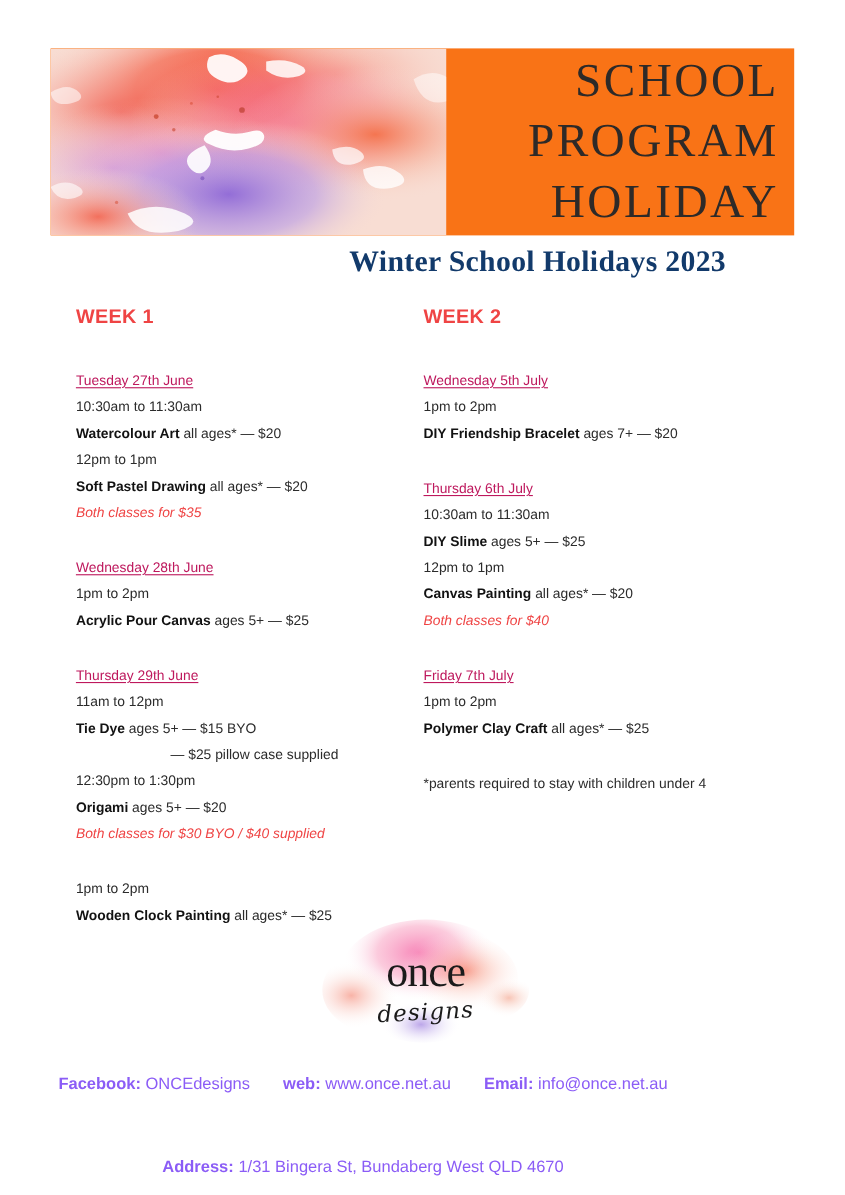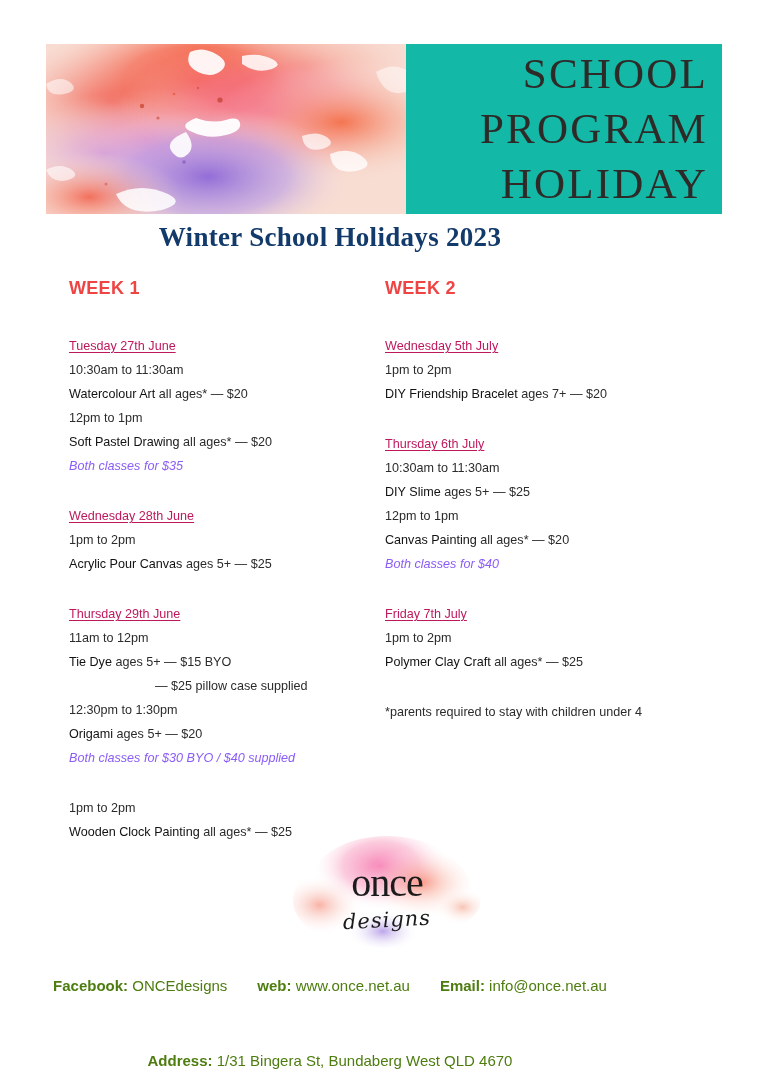"SCHOOL" .banner { background: #14b8a6 -> #f97316 }
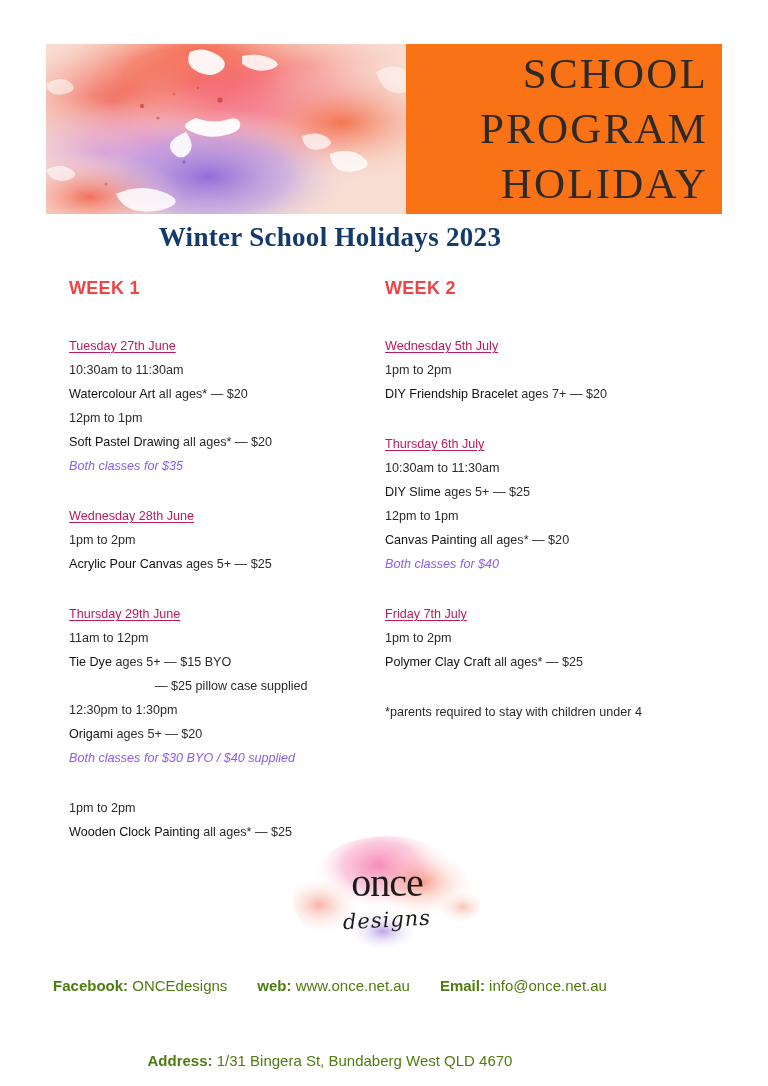"Winter School Holidays 2023" .main-title { text-align: center -> right }
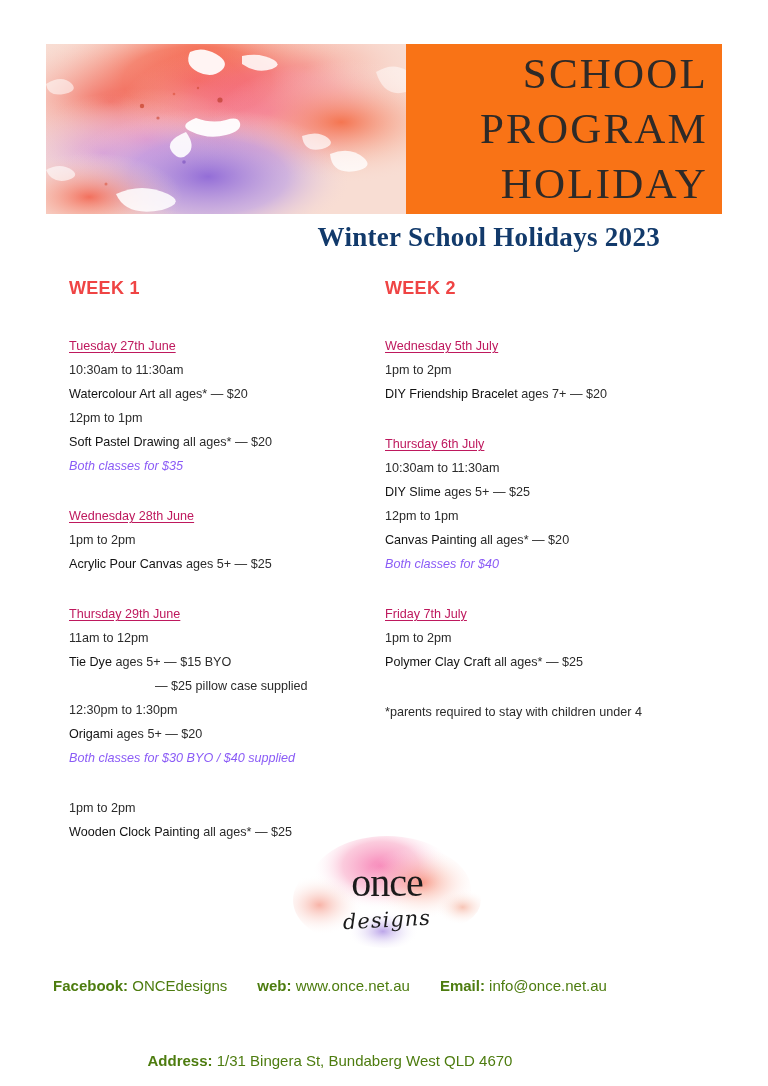"Watercolour Art" .cls b { font-weight: normal -> bold }
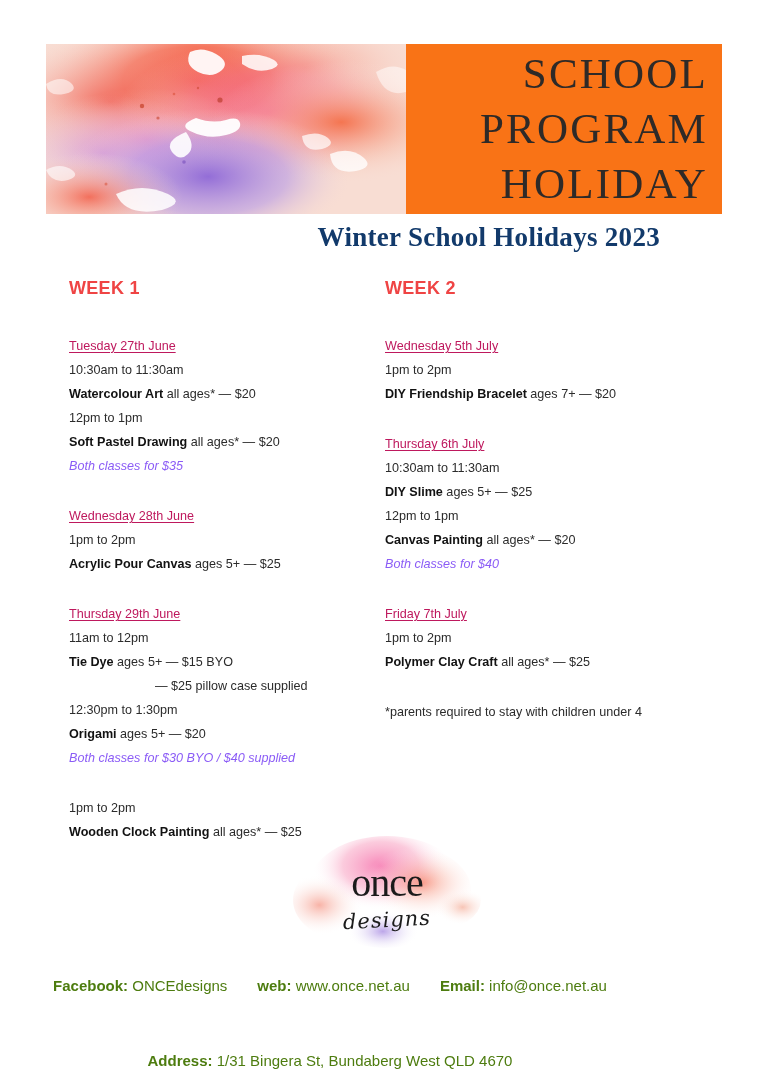"Both classes for $35" .note { color: #8b5cf6 -> #ef4444 }
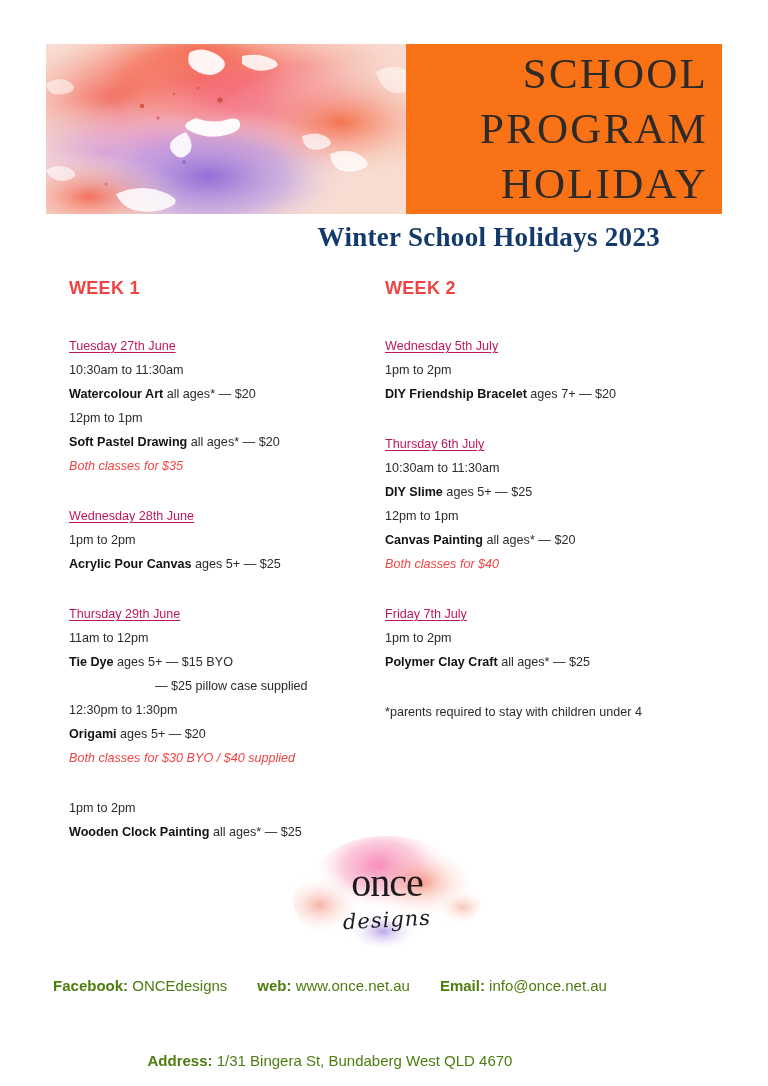"Facebook: ONCEdesigns web:" .footer { color: #4d7c0f -> #8b5cf6 }
